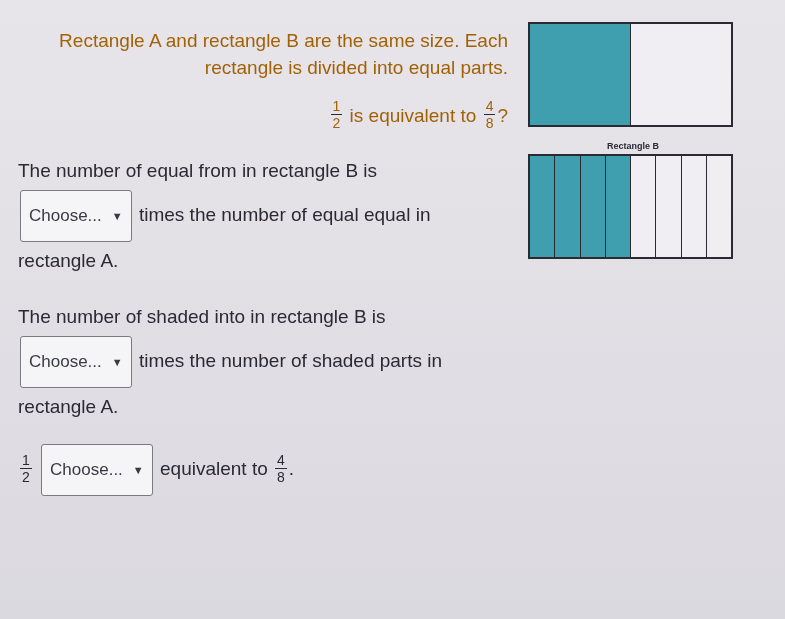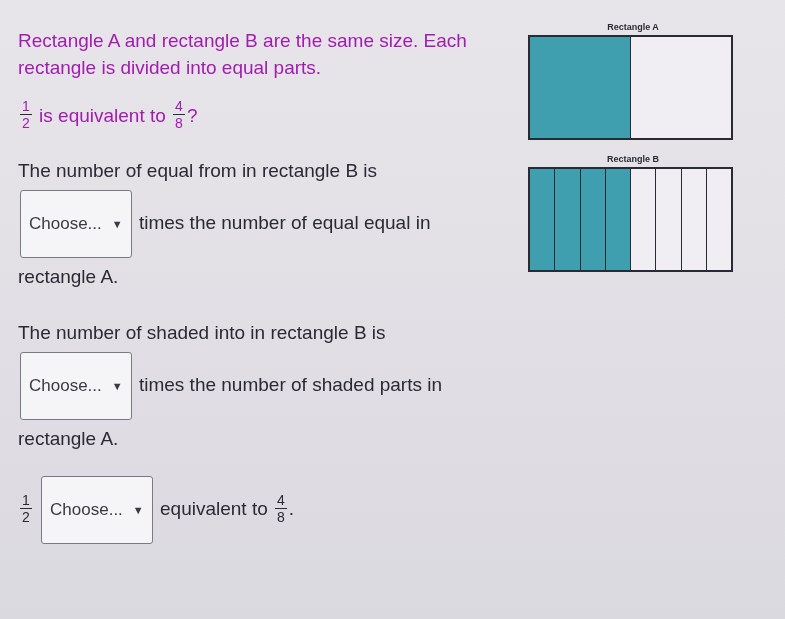"Rectangle A" div.diagram-label { html: <div>Rectangle A</div> -> none }
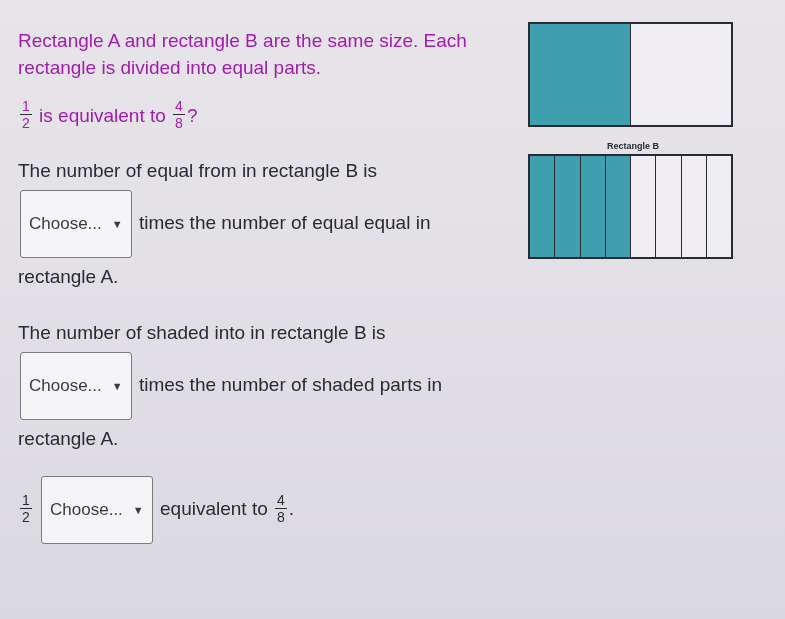"Rectangle A and rectangle B" .para { color: #a21caf -> #a16207; text-align: none -> right }
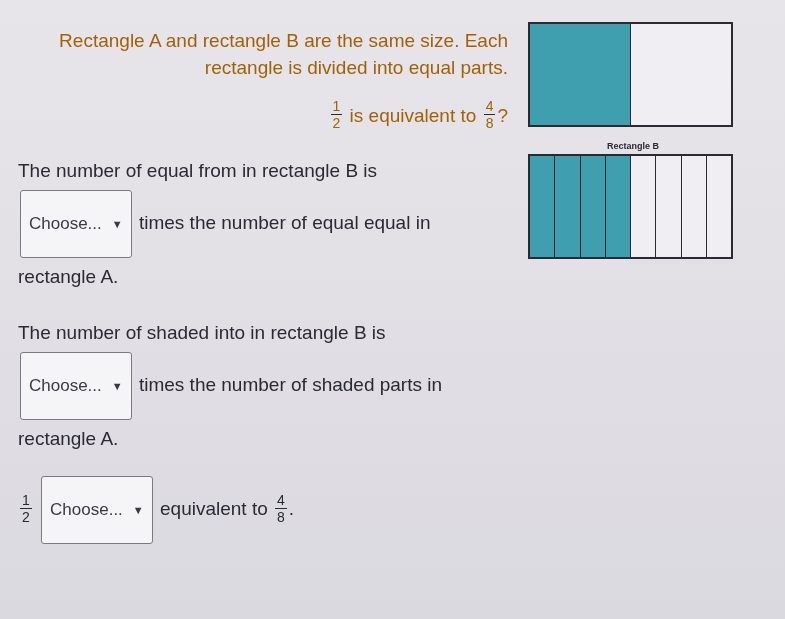"Choose..." .dropdown { padding: 16px 8px -> 8px 8px }
